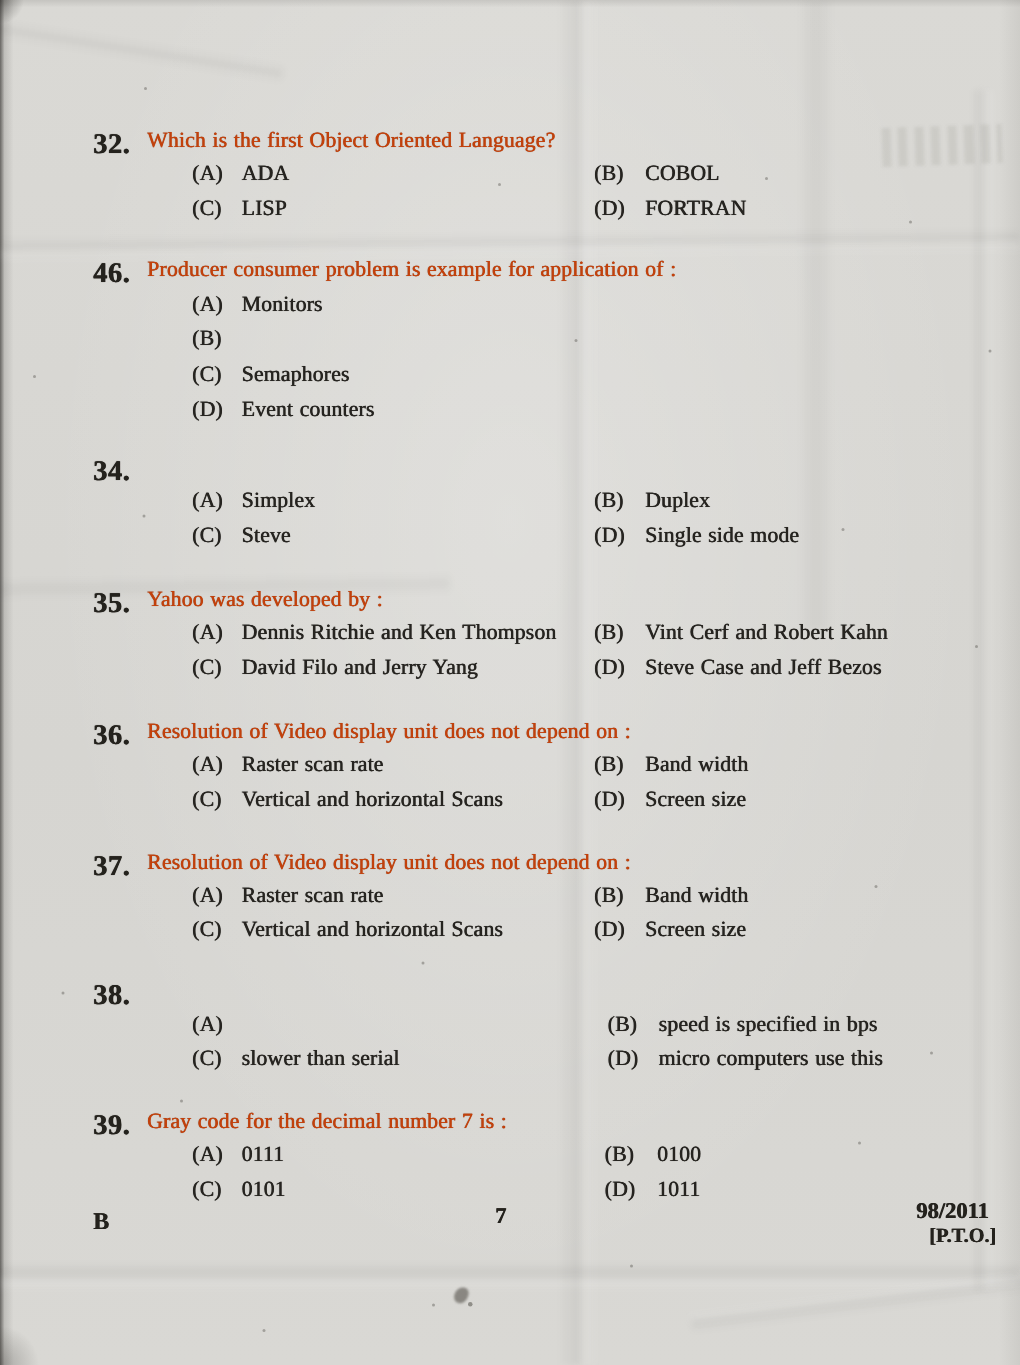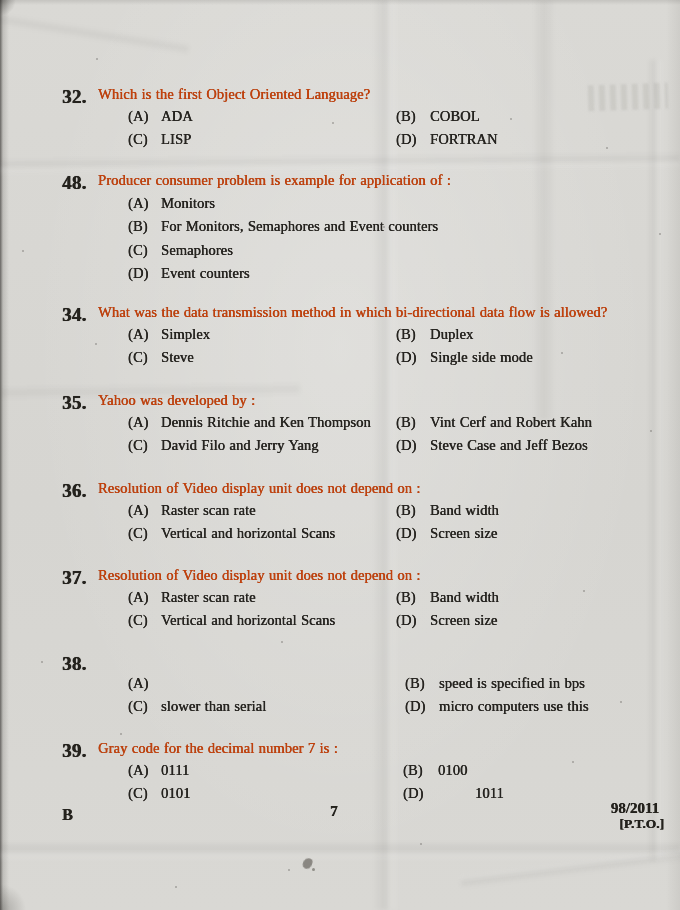"48." span.qnum { text: 48 -> 46 }
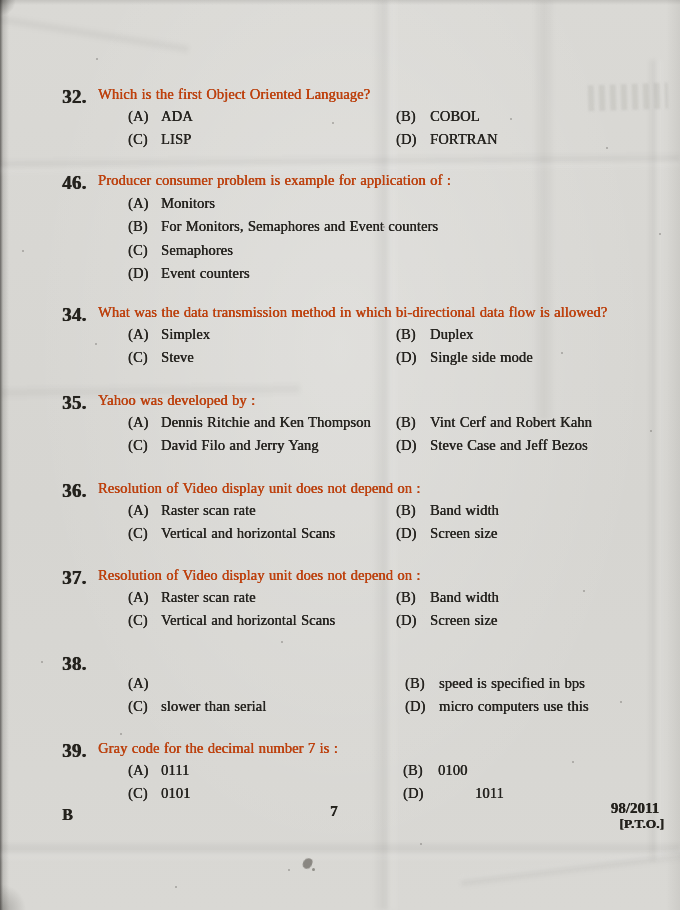"For Monitors, Semaphores and Event" span.otext { html: <span>For Monitors, Semaphores and Event counters</span> -> none }
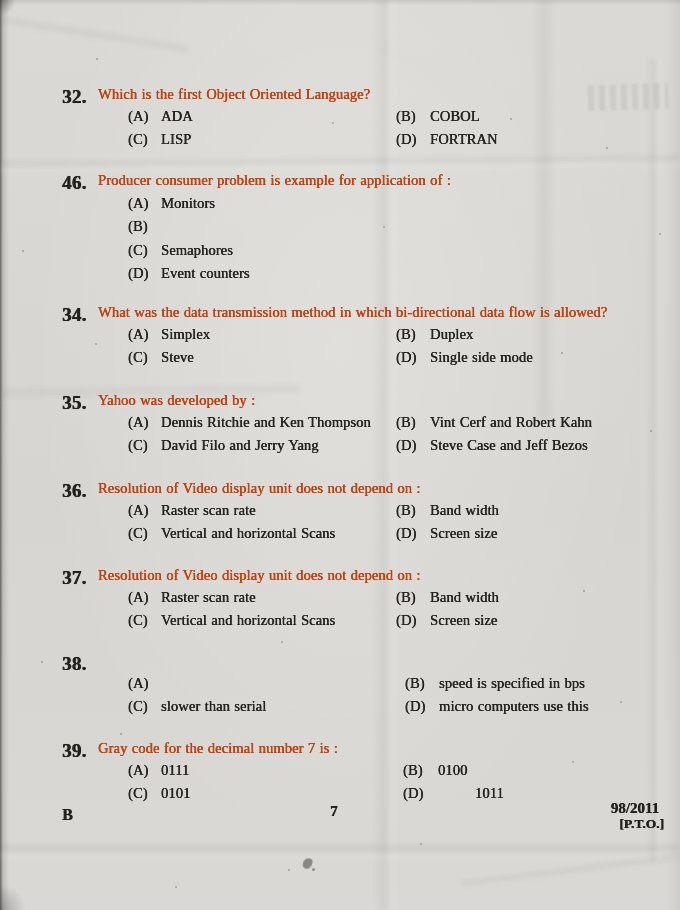"What was the data transmission" span.qtext { html: <span>What was the data transmission method in which bi-directional data flow is allowed?</span> -> none }
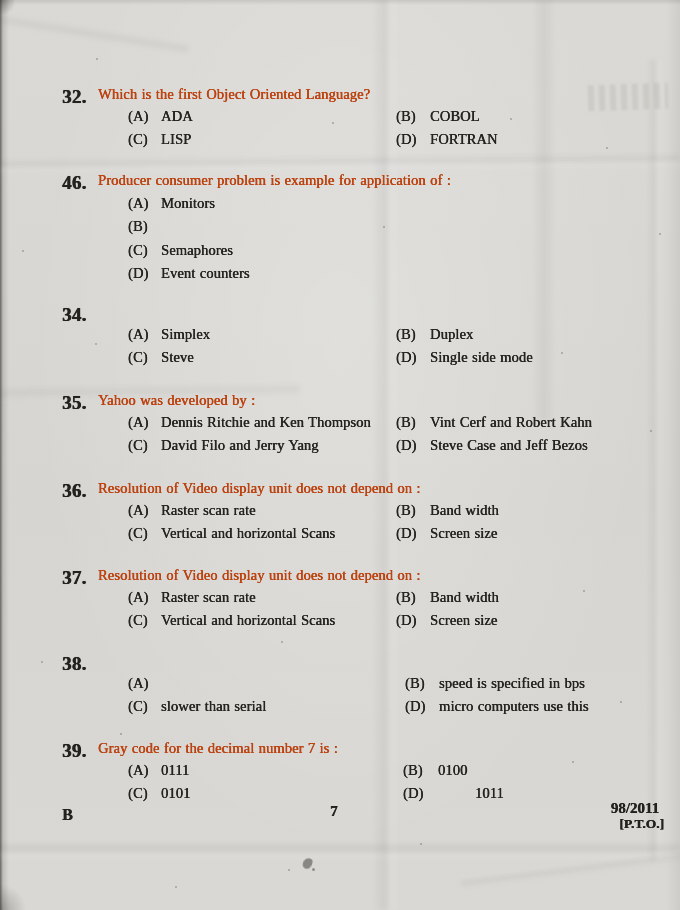"1011" span.otext { margin-left: 37px -> none }
